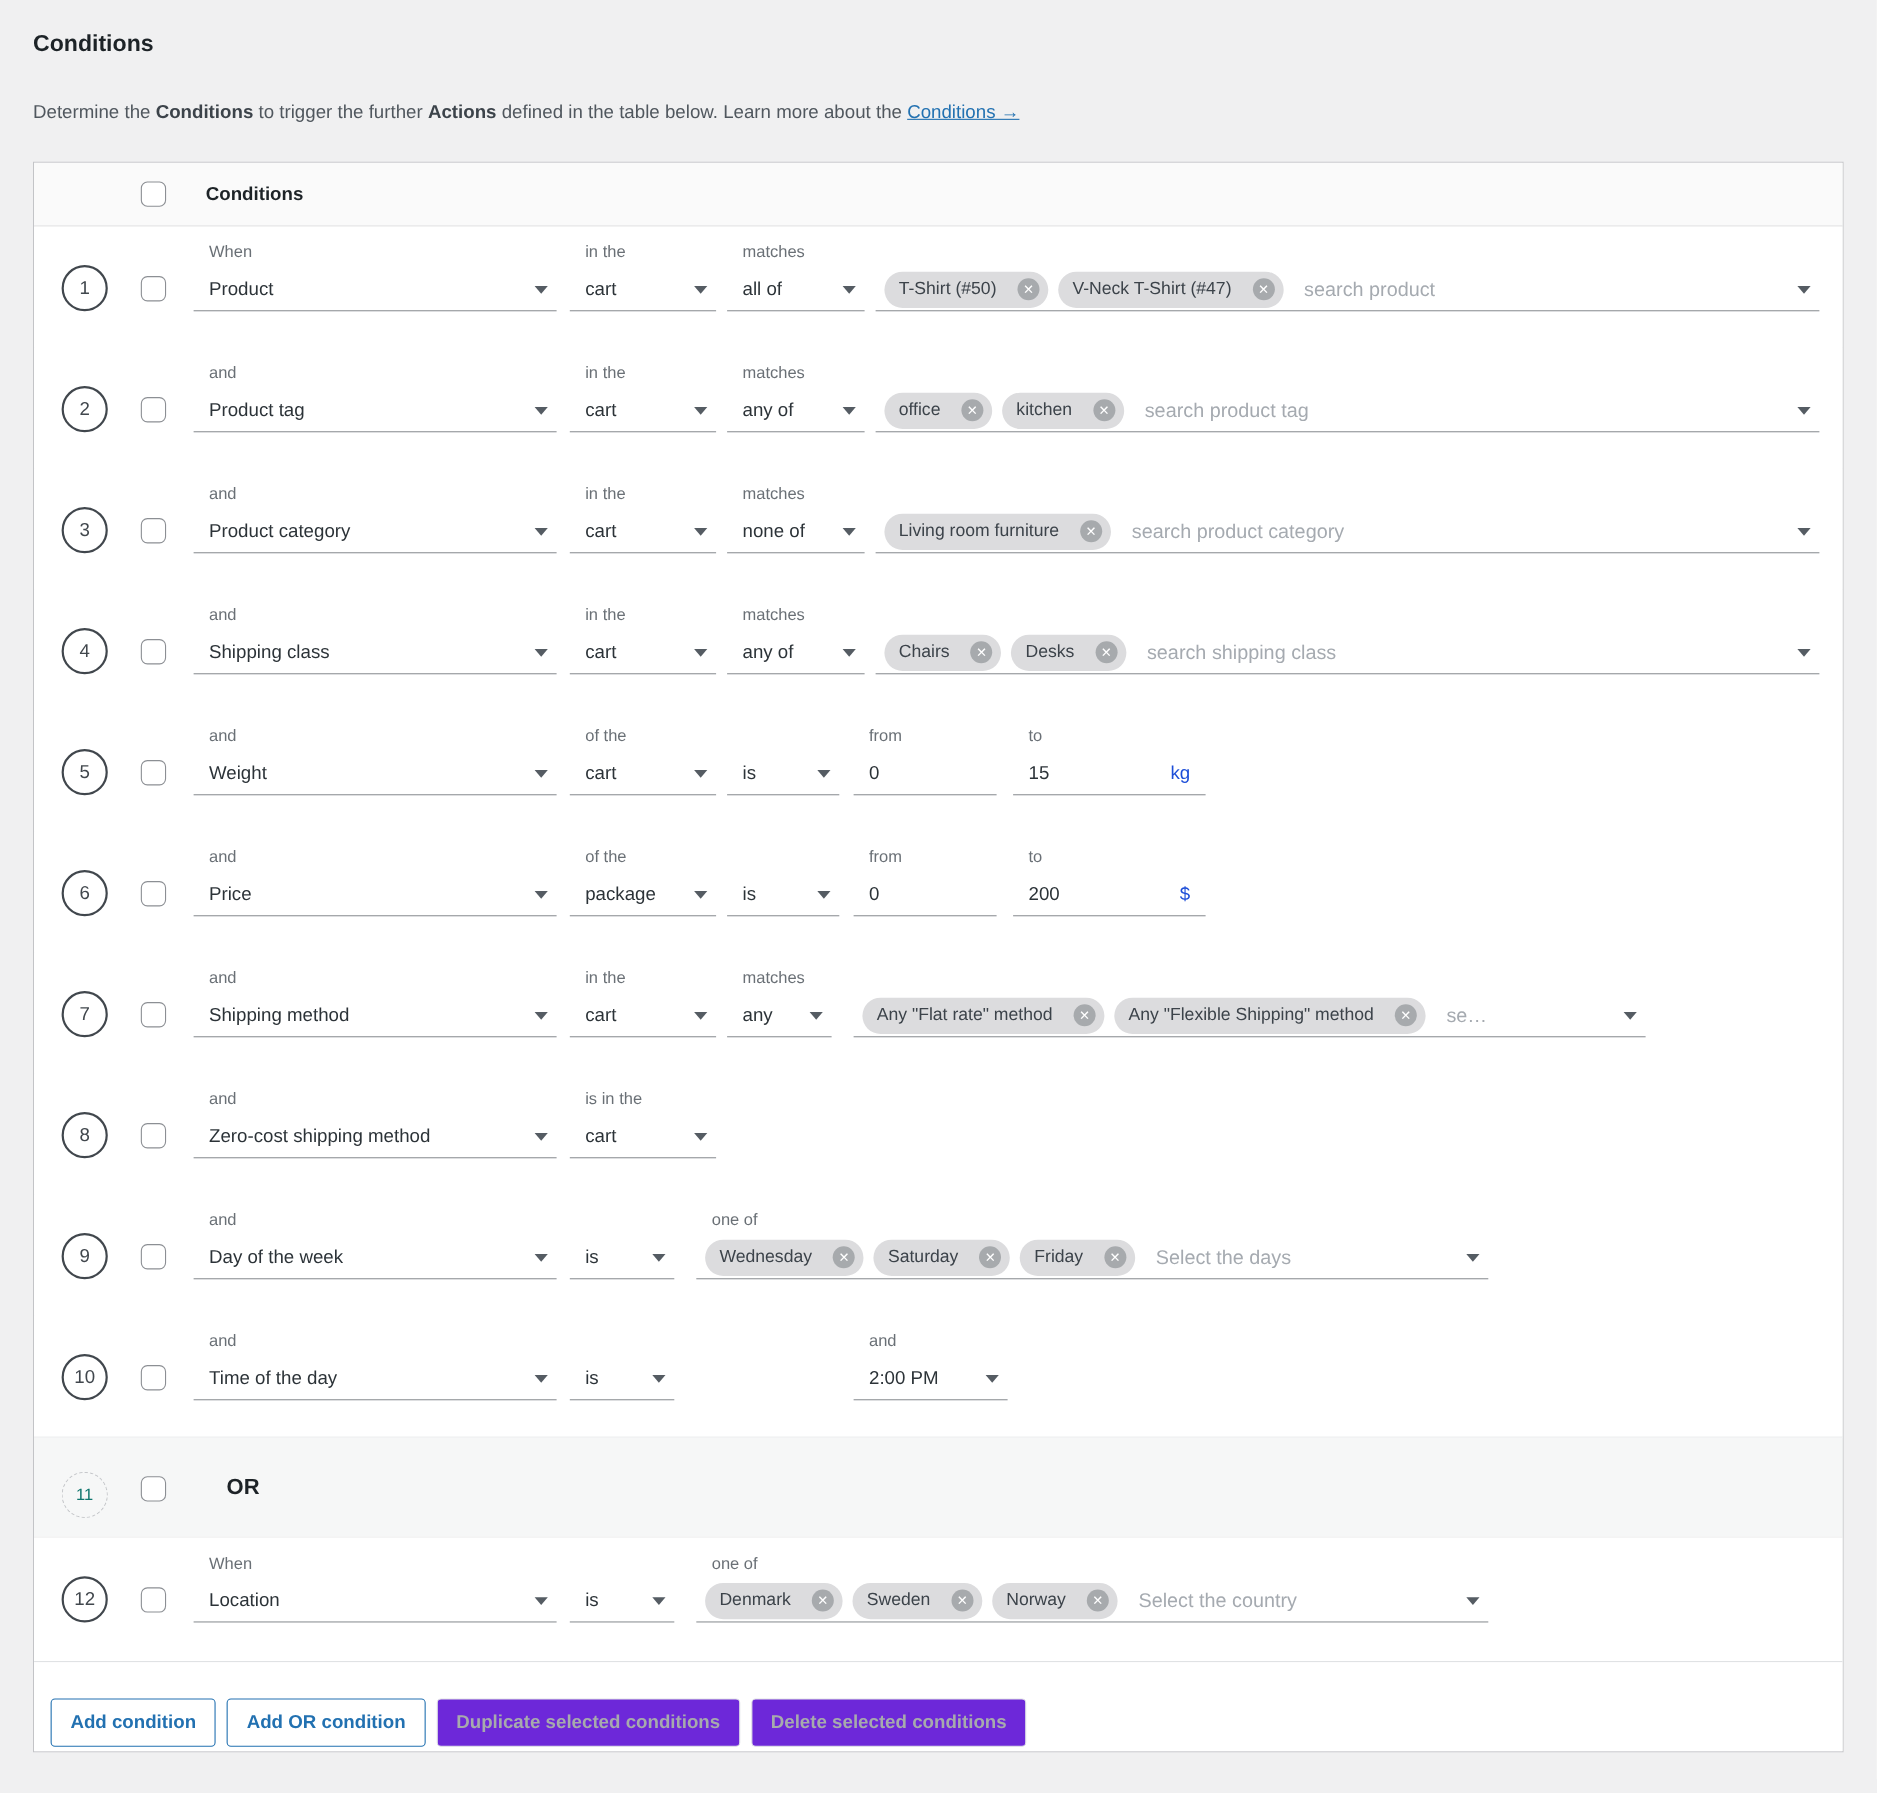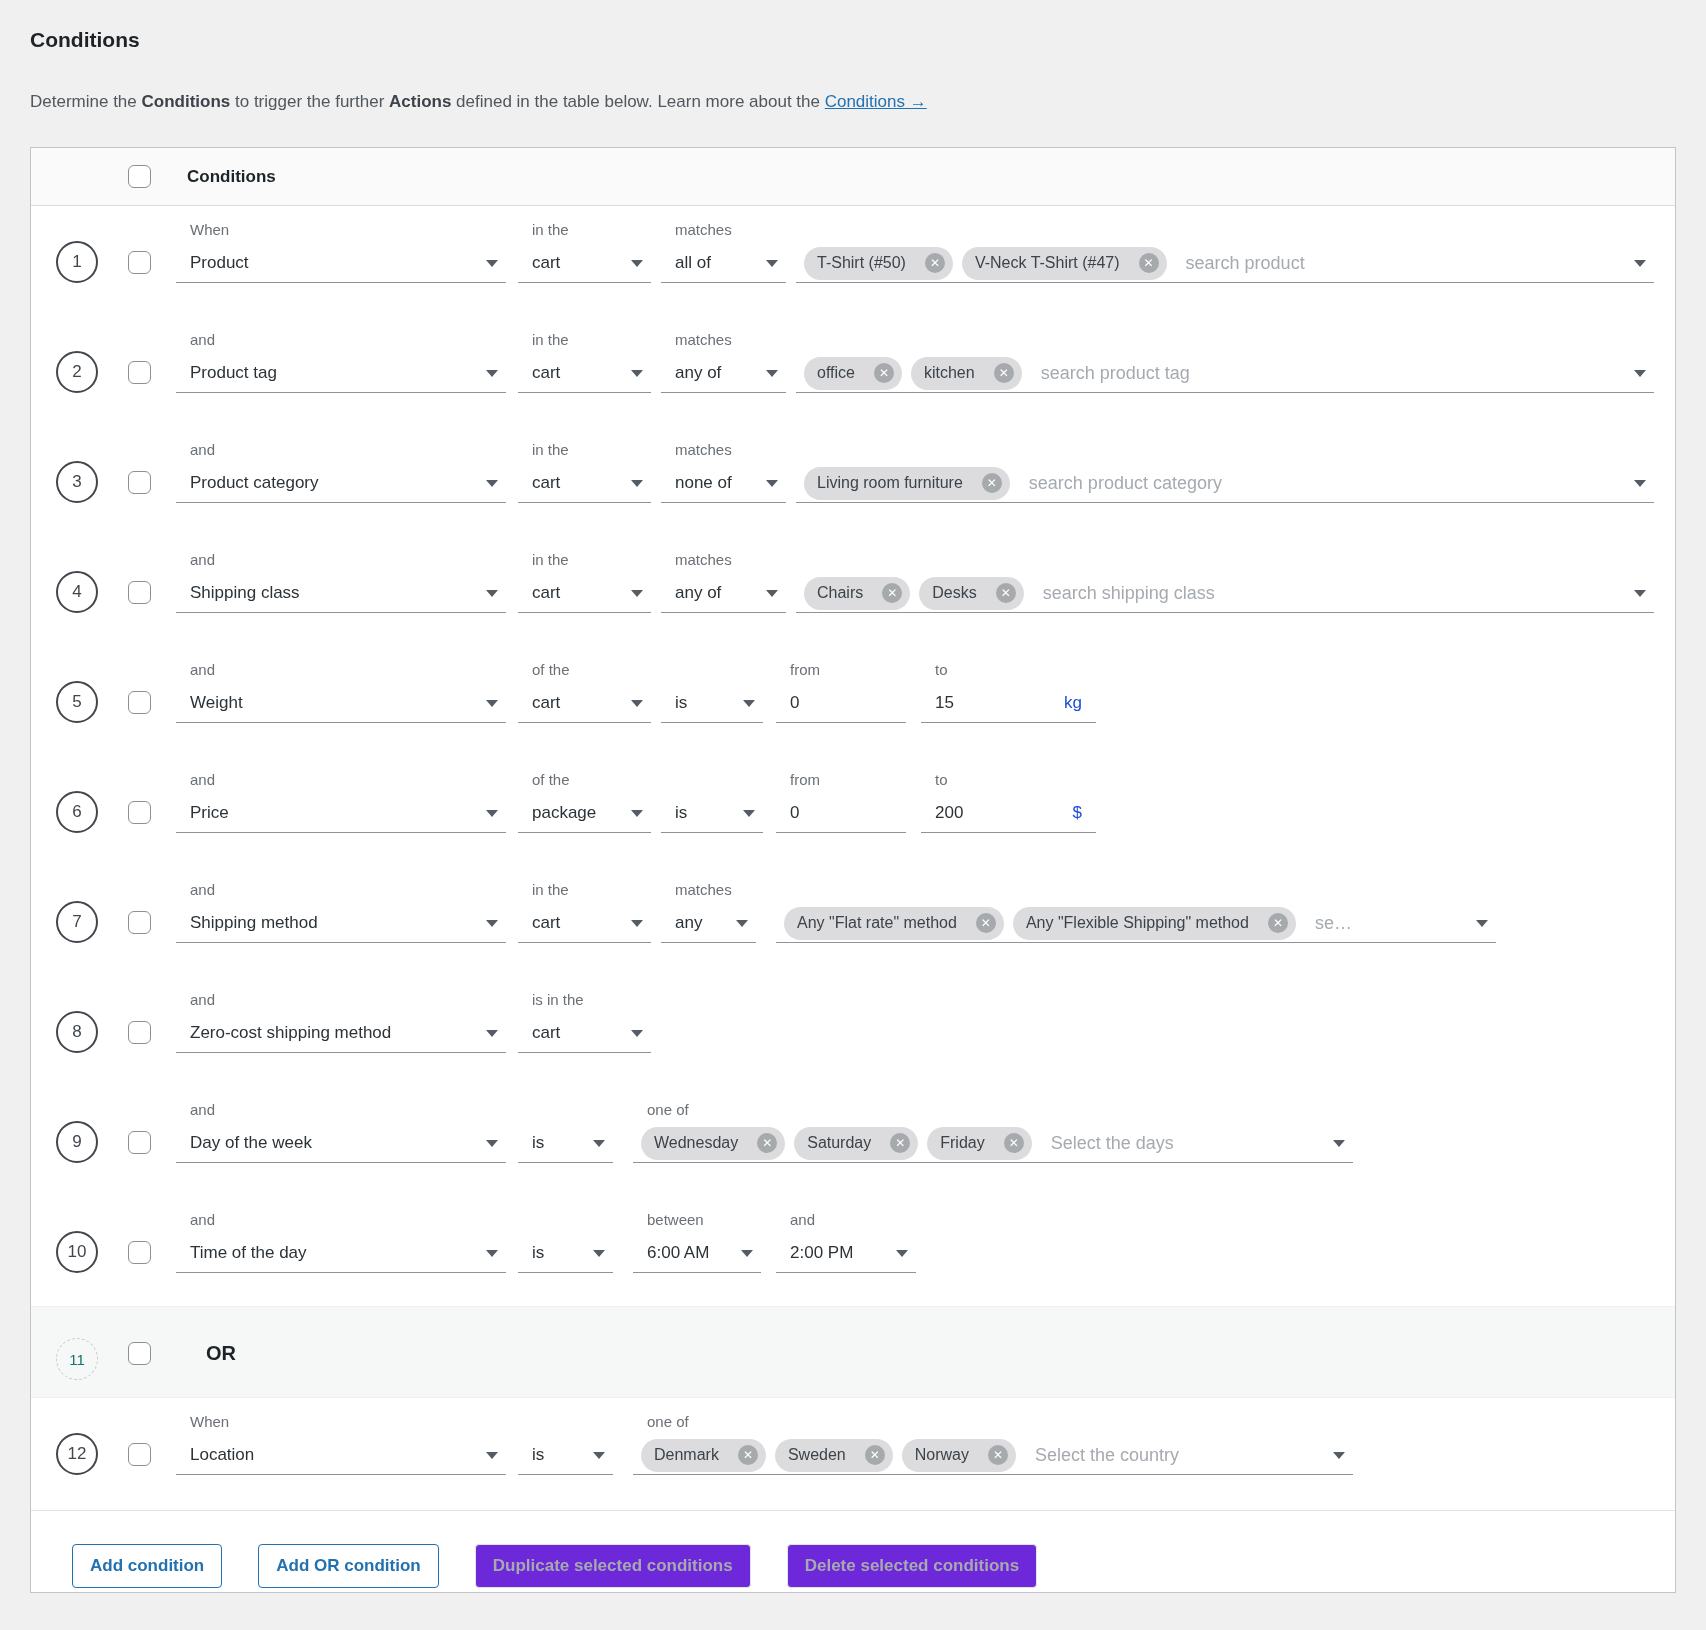"between" div.field { html: <div> <div>between</div> <div> <span>6:00 AM</span> <span></span> </div> </div> -> none }
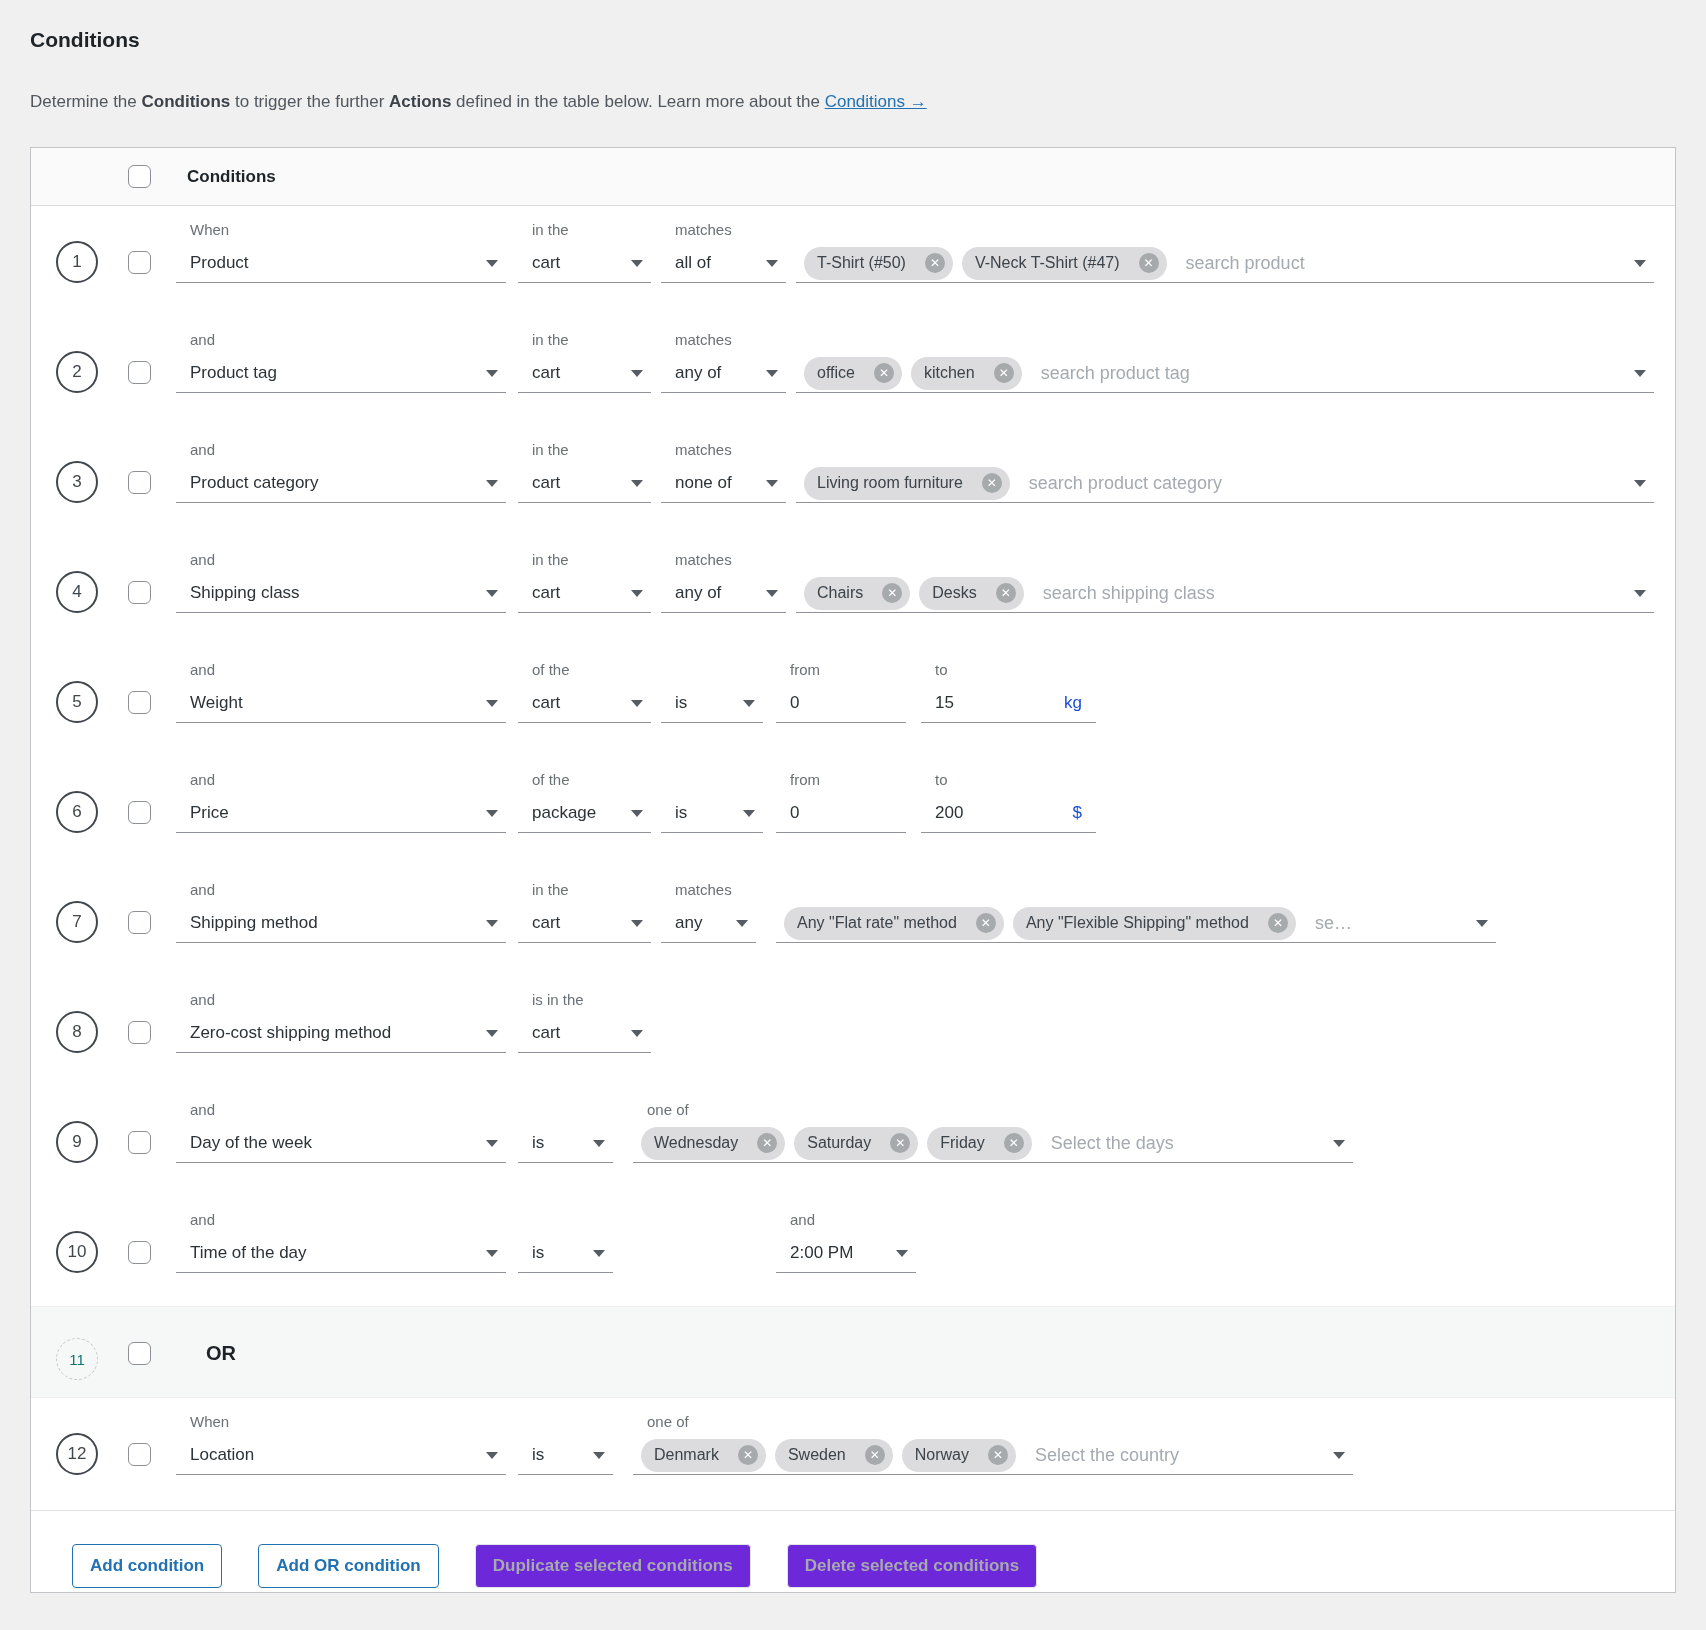"Add condition" .btn { margin-left: 26px -> none }
